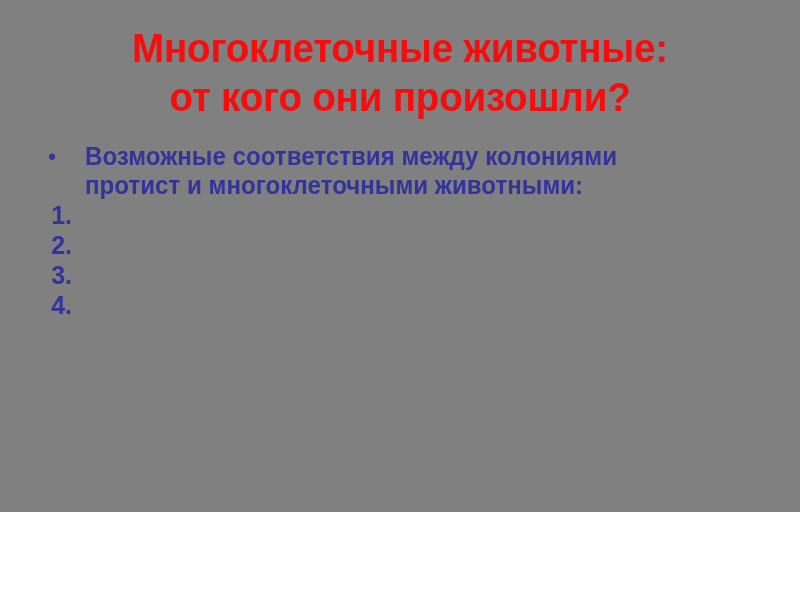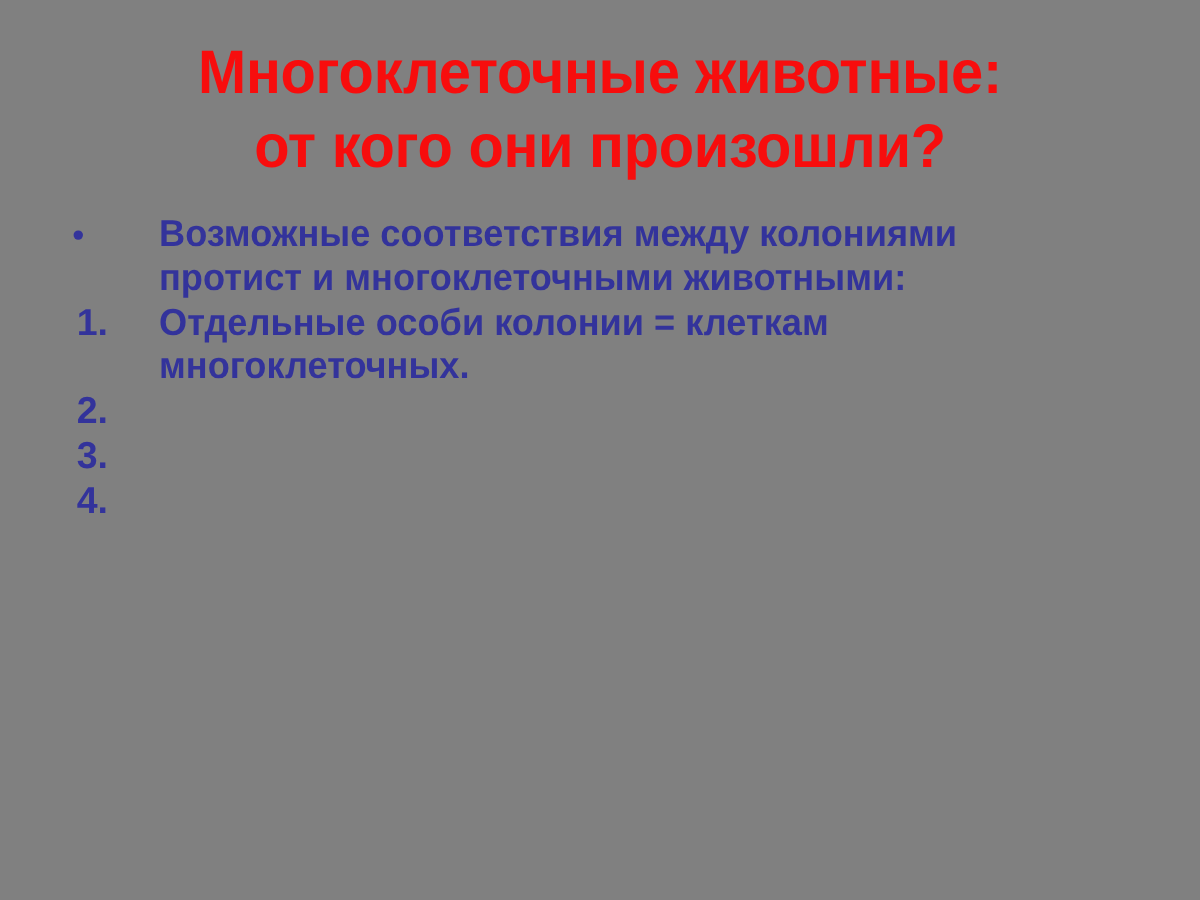"Многоклеточные животные:" #slide { height: 600px -> 512px }
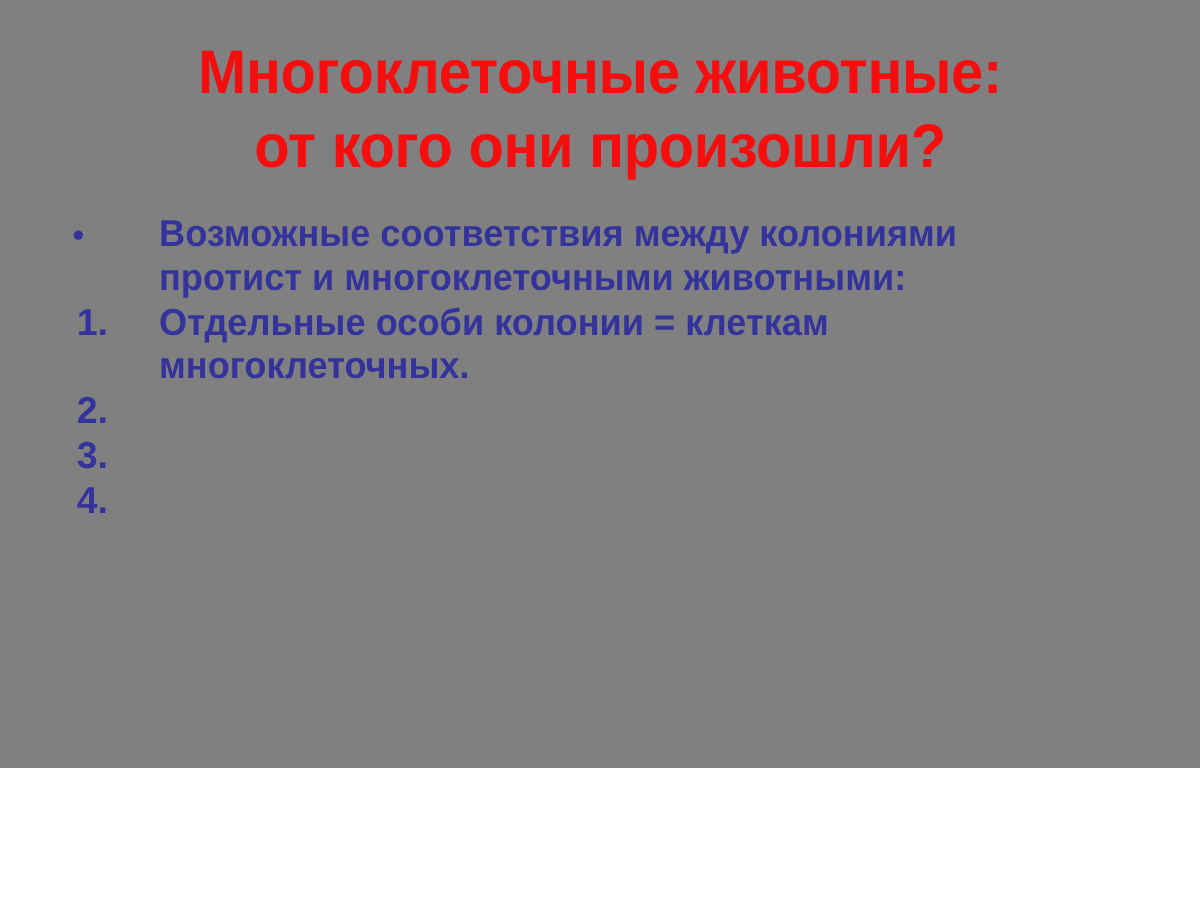"Возможные соответствия между колониями" .li-lines { margin-left: 21px -> none }
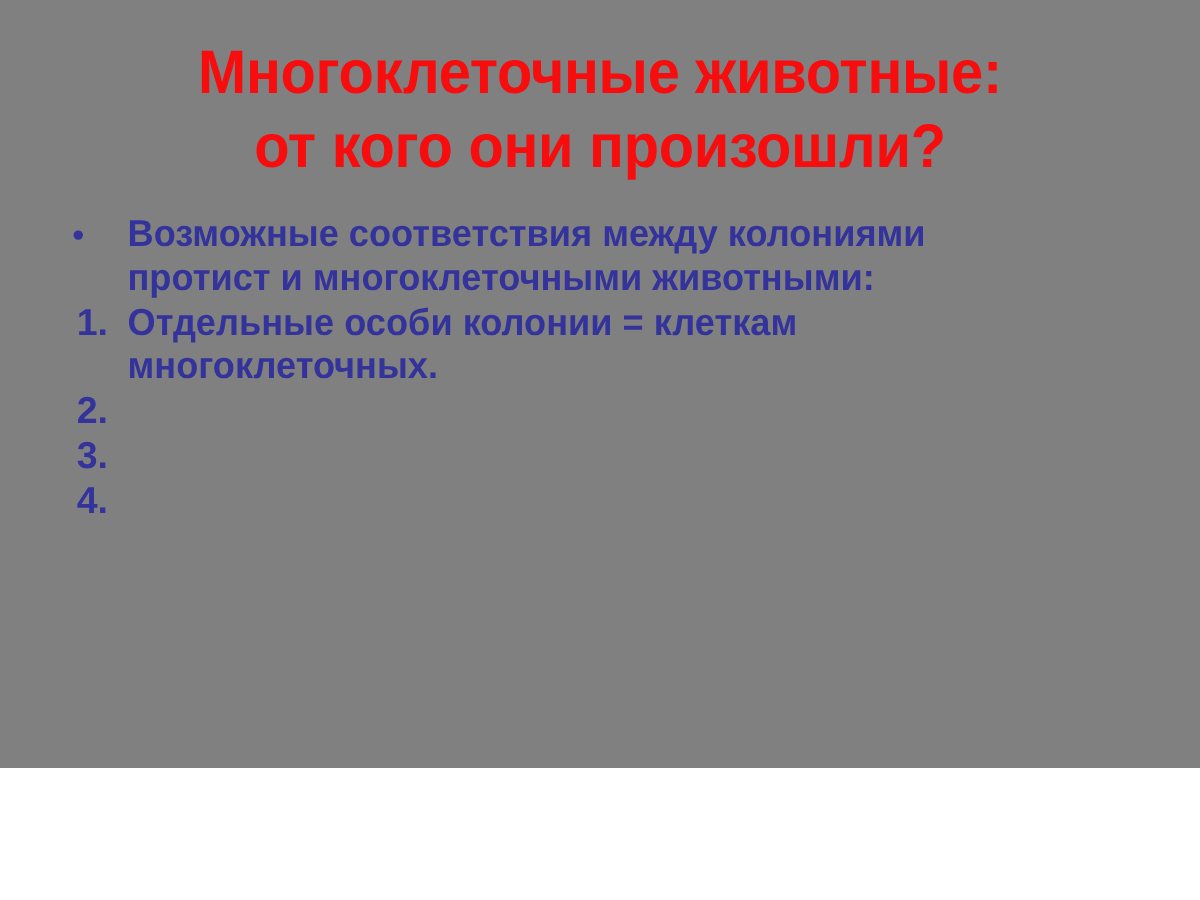"Отдельные особи колонии = клеткам" span.li-lines { html: <span> <span>Отдельные особи колонии = клеткам</span> <span>многоклеточных.</span> </span> -> none }
